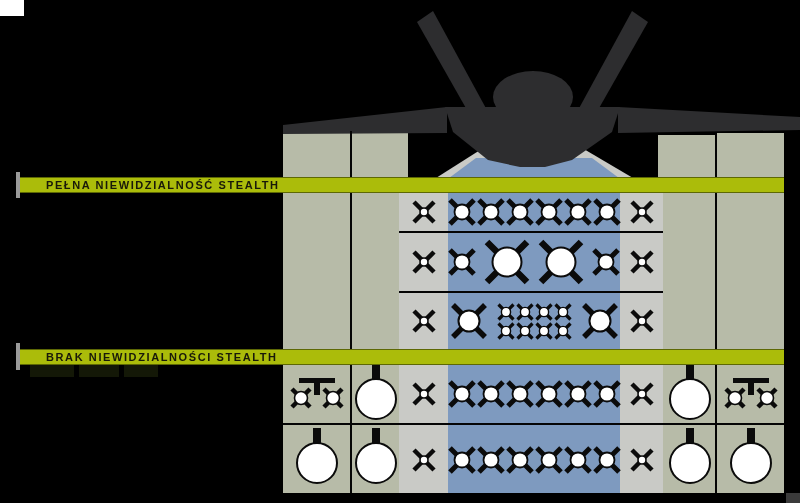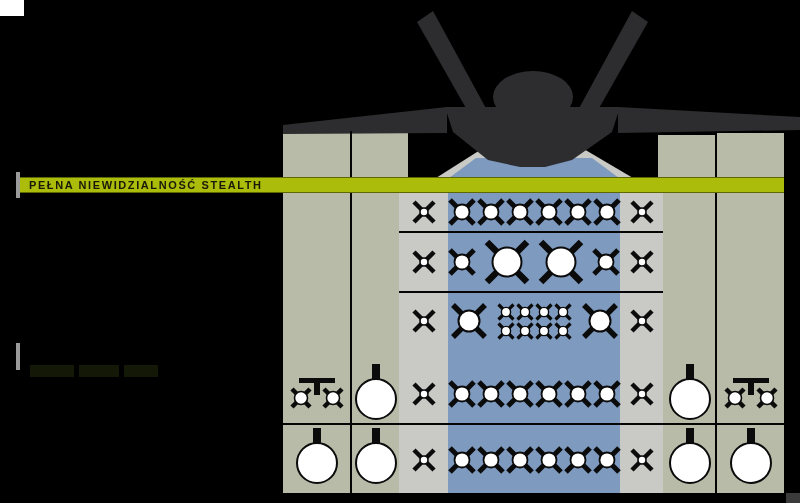"PEŁNA NIEWIDZIALNOŚĆ STEALTH" .banner span { padding-left: 9px -> 26px }
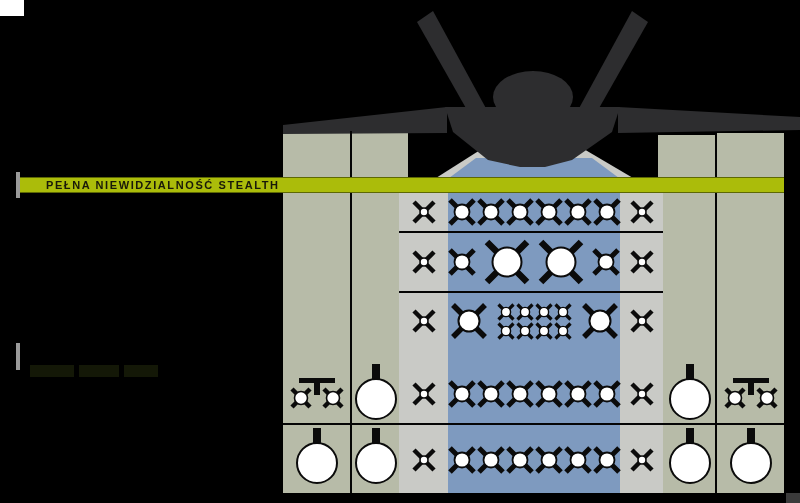"BRAK NIEWIDZIALNOŚCI STEALTH" div.abs { html: none -> <div> <span>BRAK NIEWIDZIALNOŚCI STEALTH</span> </div> }
